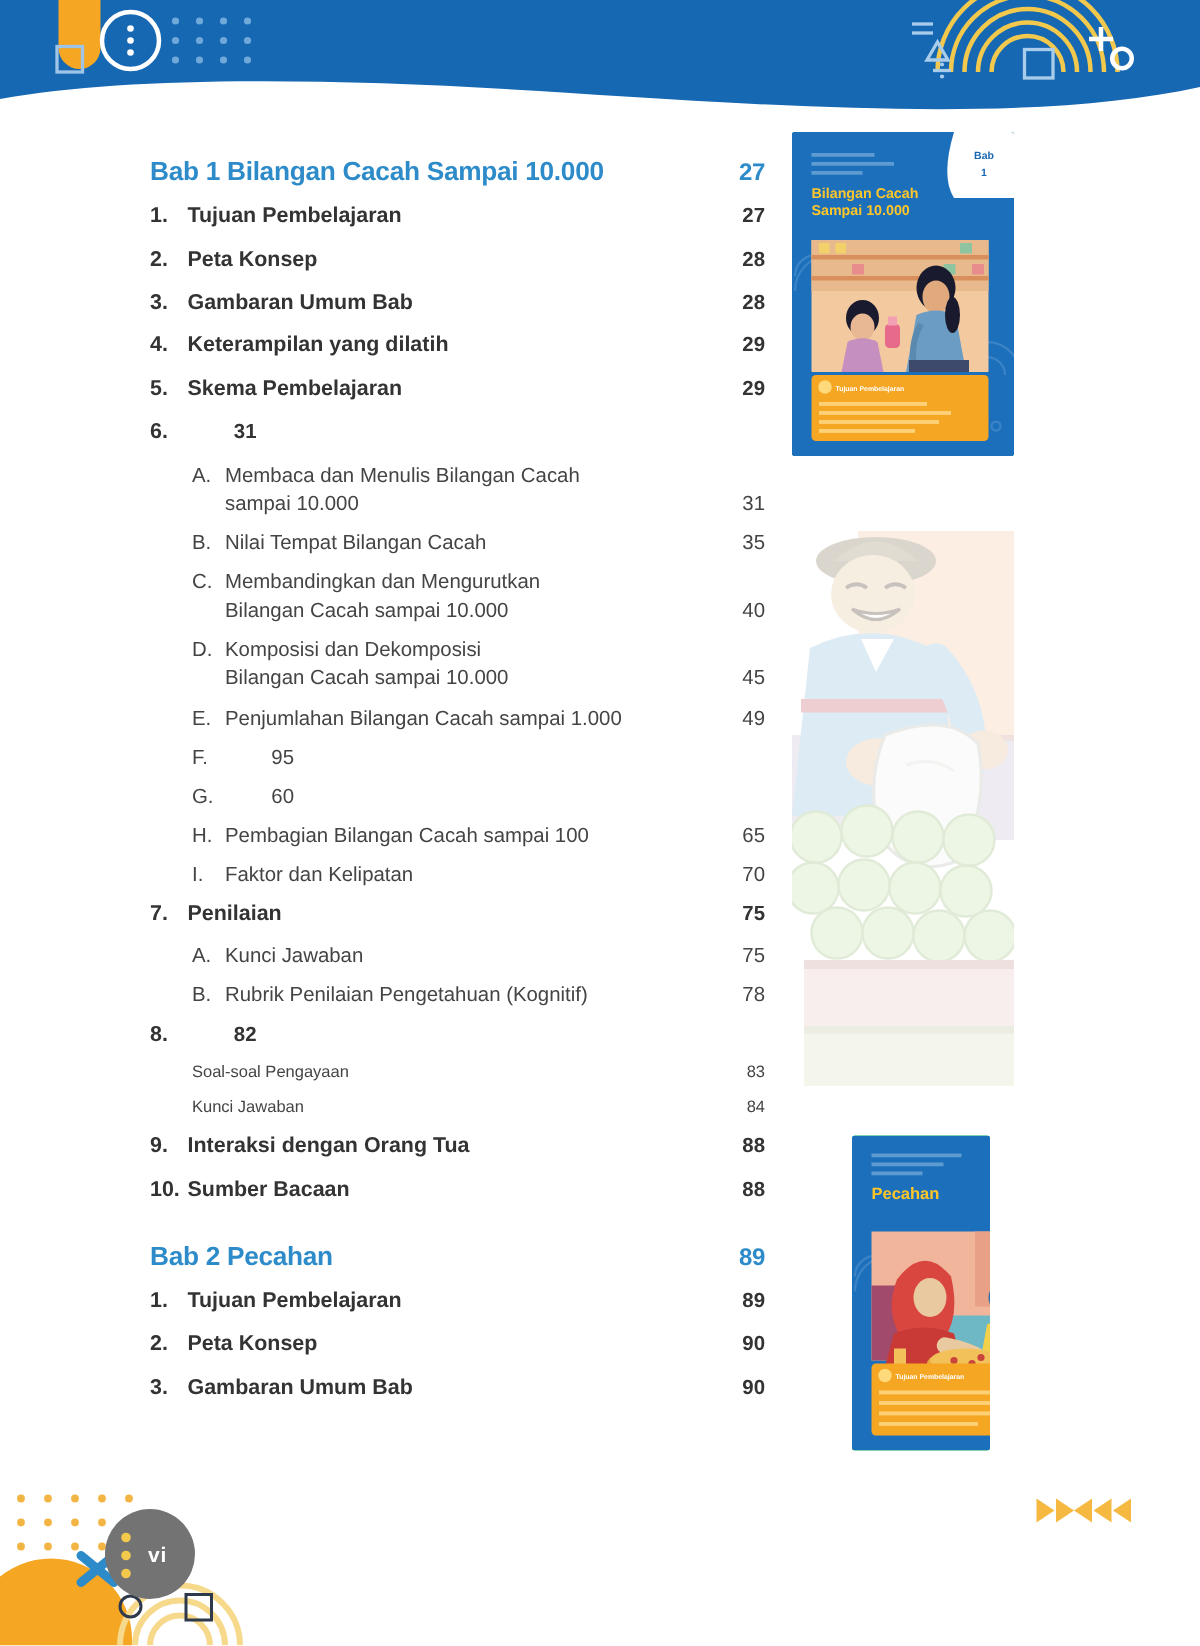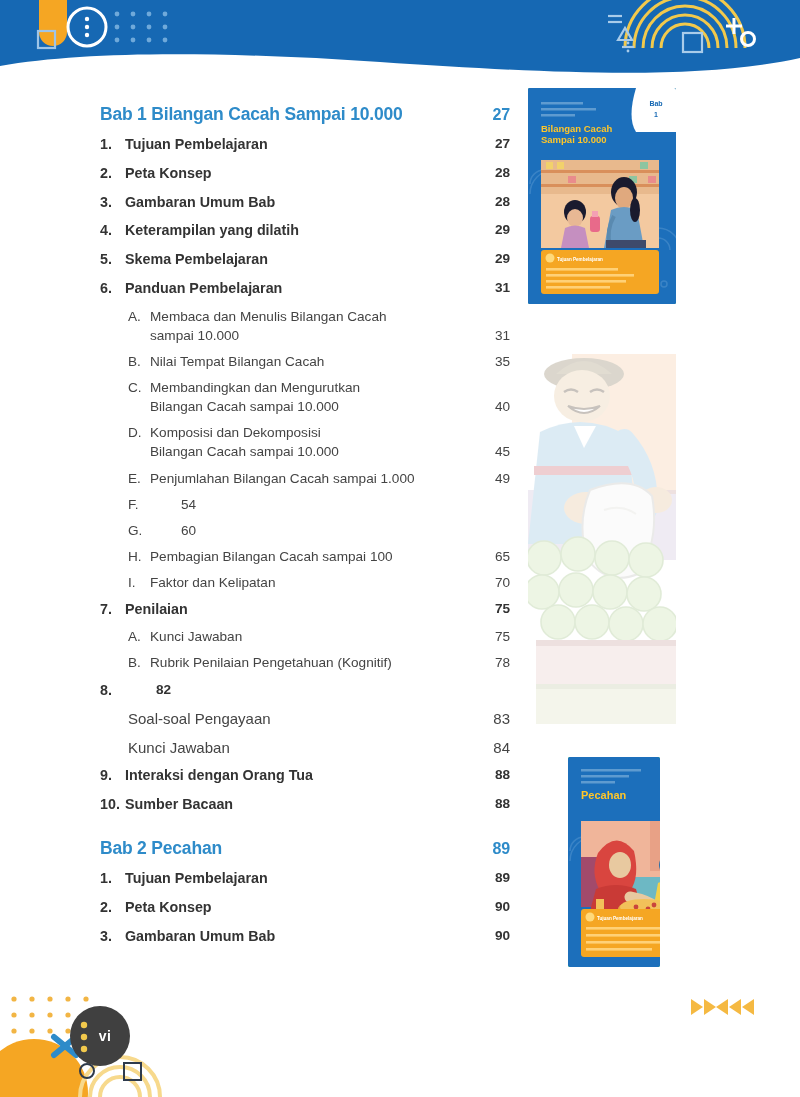"Panduan Pembelajaran" span.txt { html: <span>Panduan Pembelajaran</span> -> none }
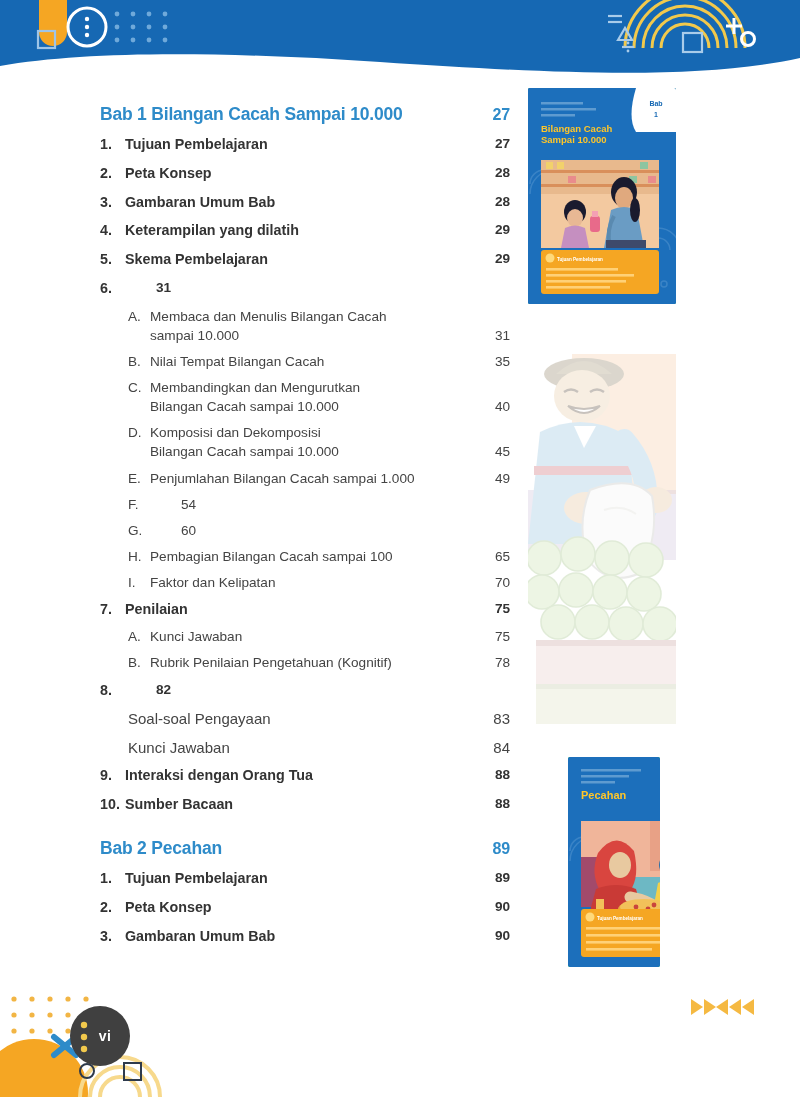"54" span.pg { text: 54 -> 95 }
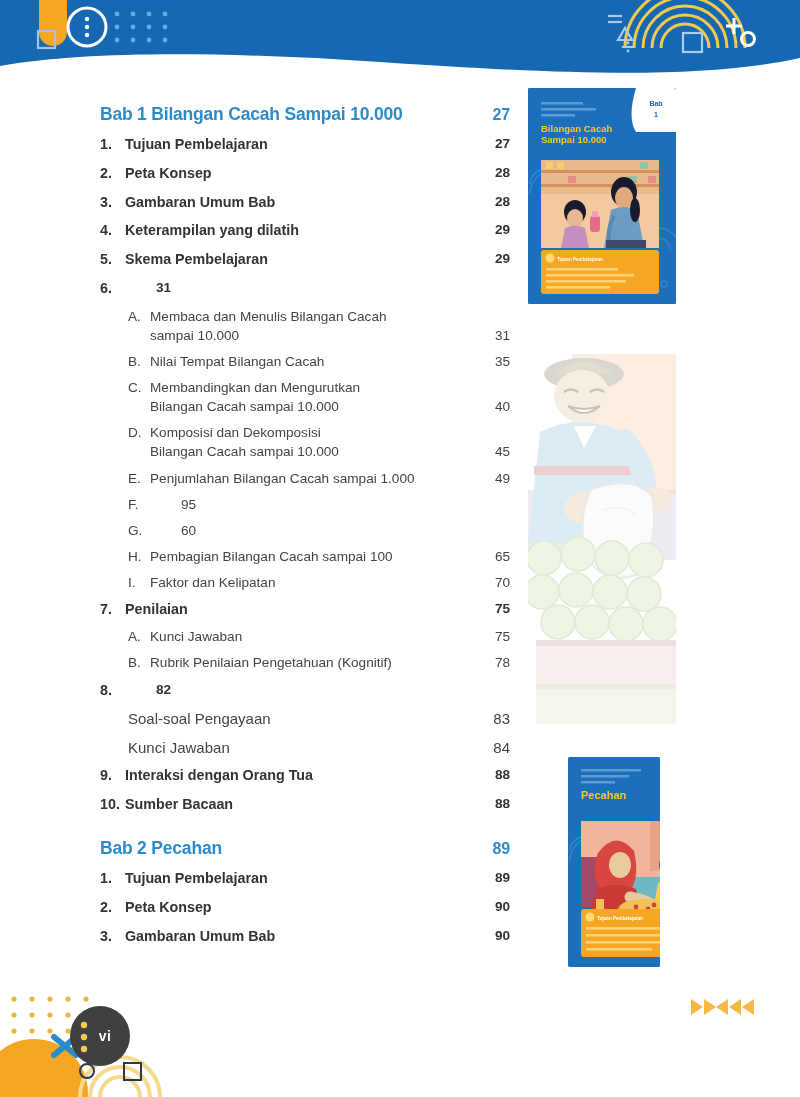"Soal-soal Pengayaan" .plain { font-size: 15px -> 11px }
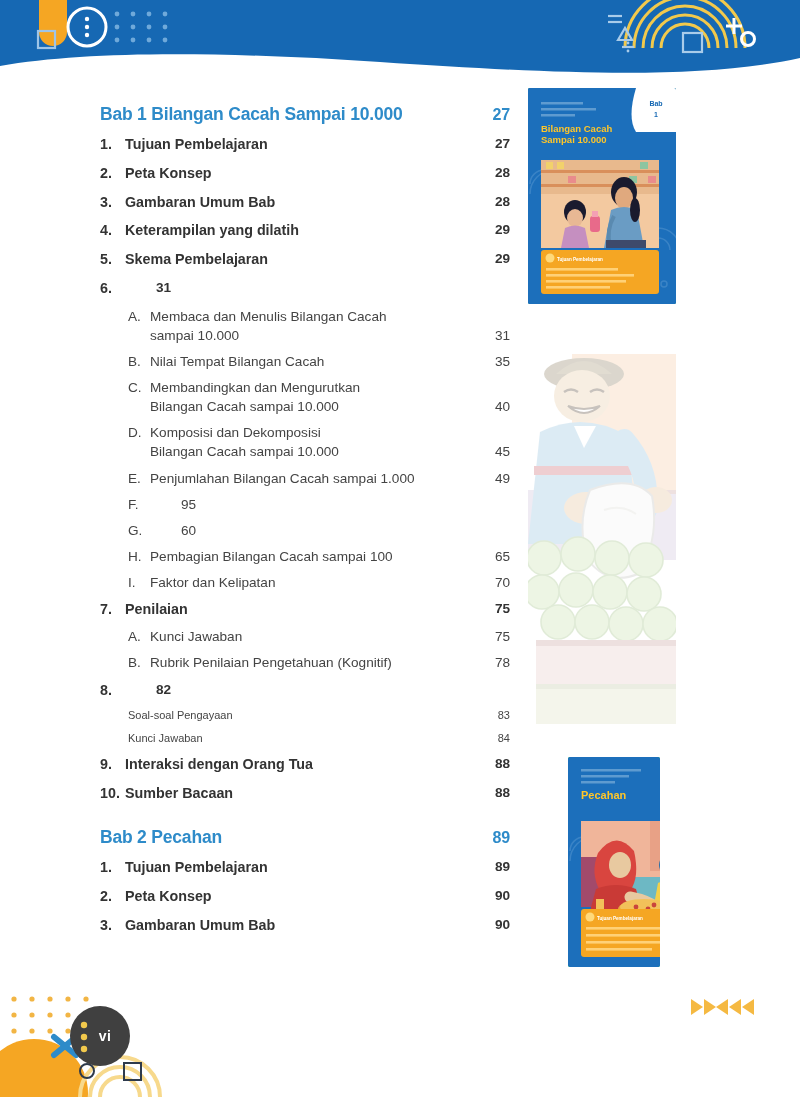"vi" .page-num { background: #404040 -> #737373 }
